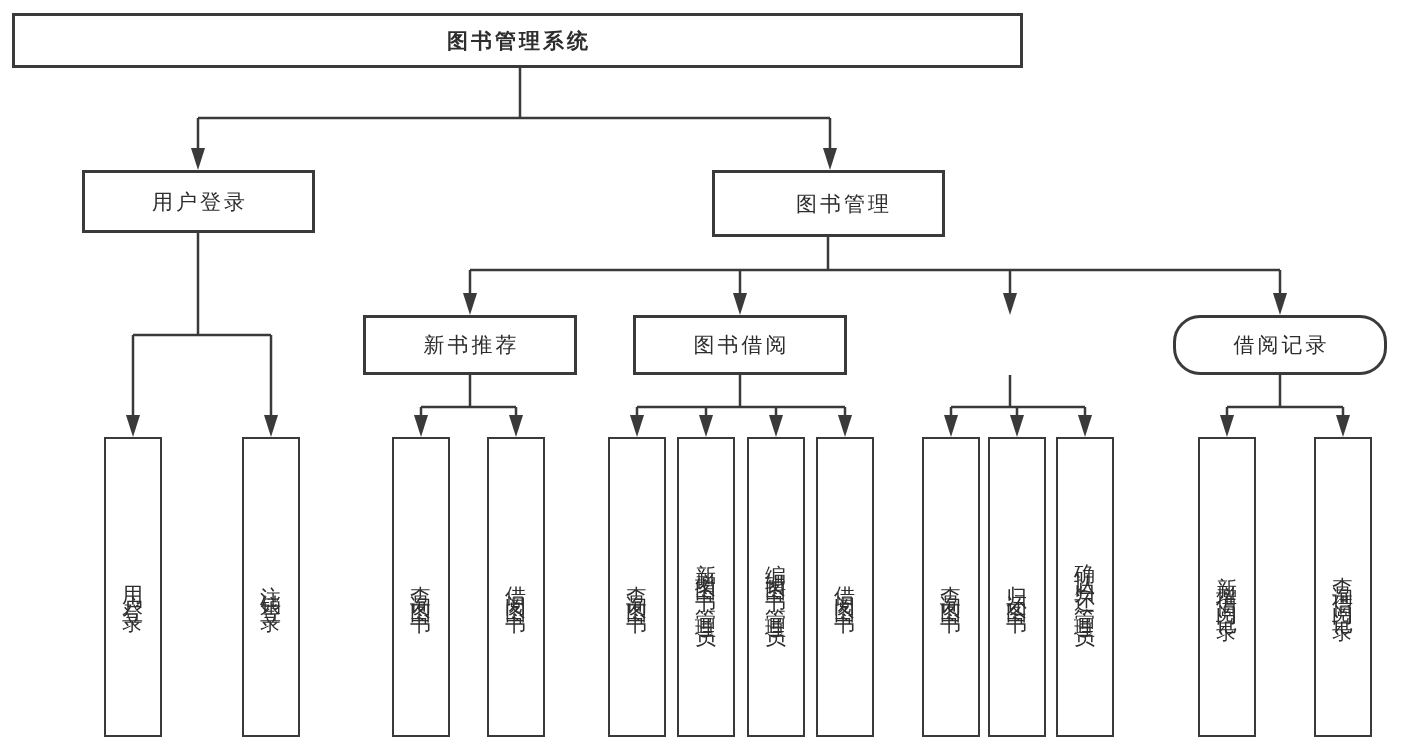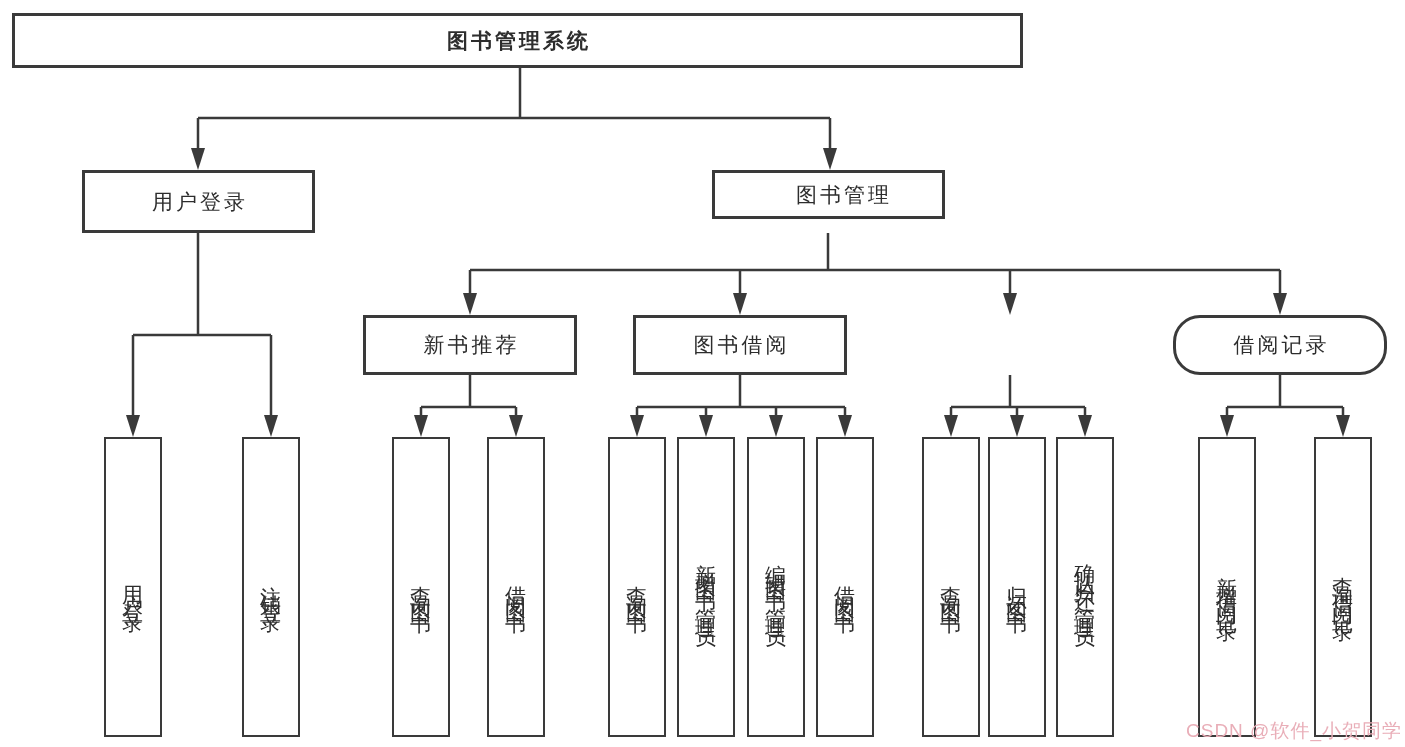"图书管理" .b-mgmt { height: 49px -> 67px }
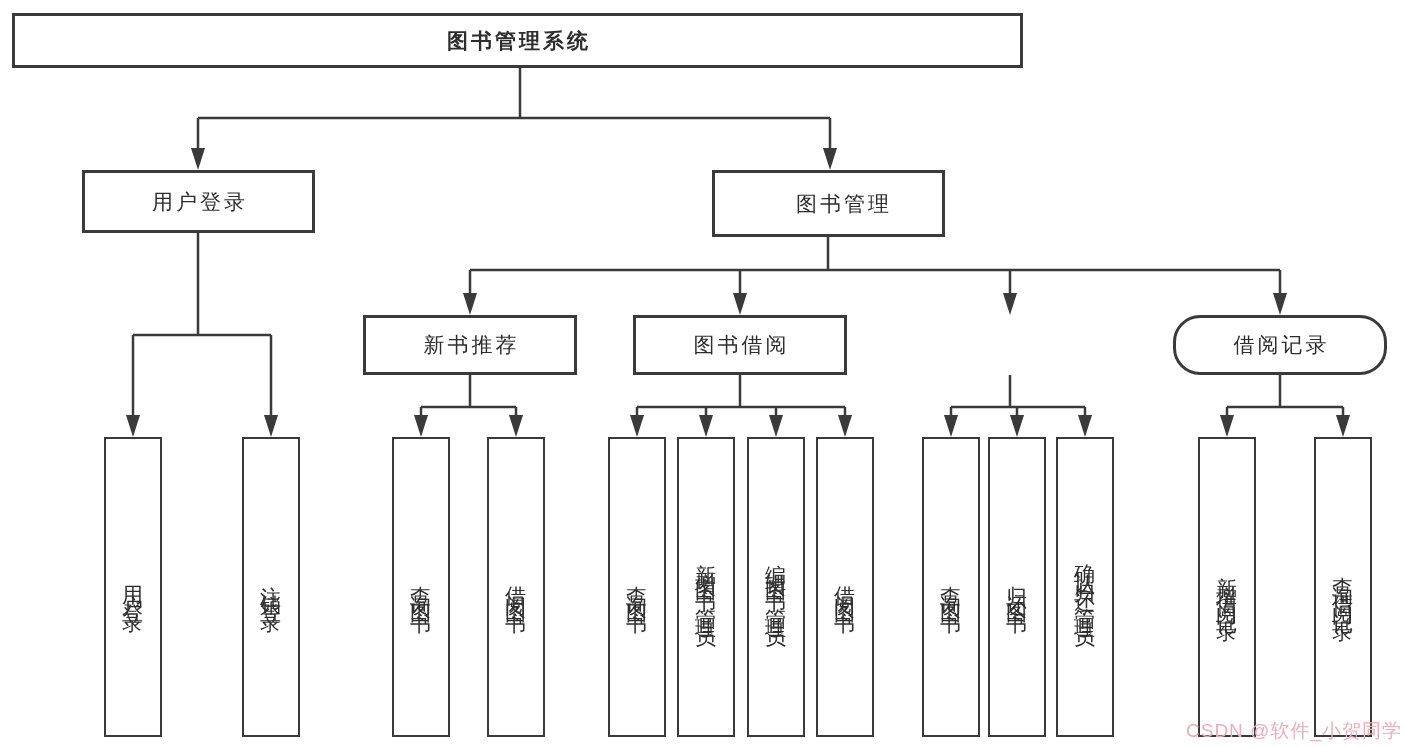"CSDN @软件_小贺同学" div { html: <div>CSDN @软件_小贺同学</div> -> none }
